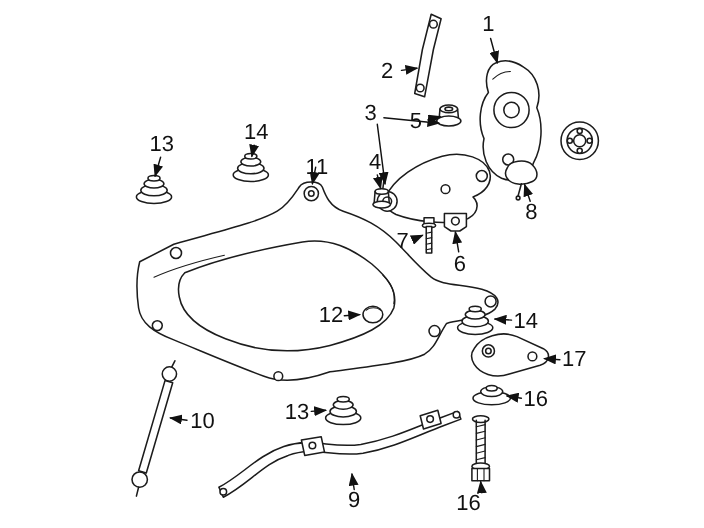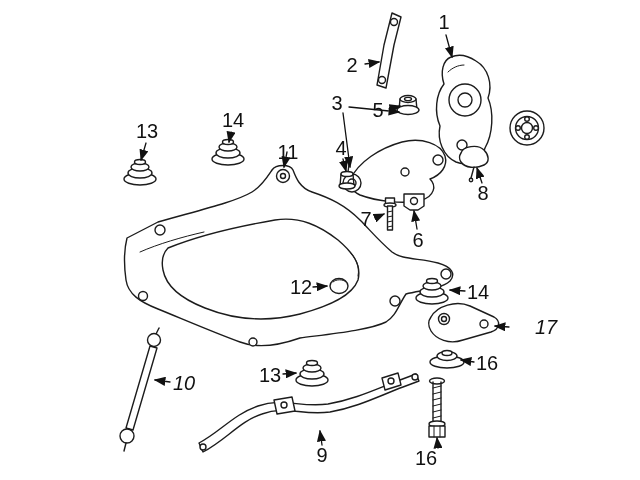"17" div.callout { font-style: italic -> none; left: 546px -> 522px }
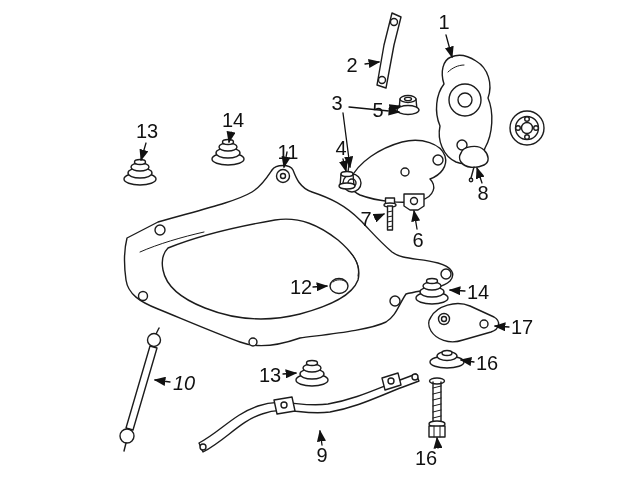"10" div.callout { font-style: italic -> none }
